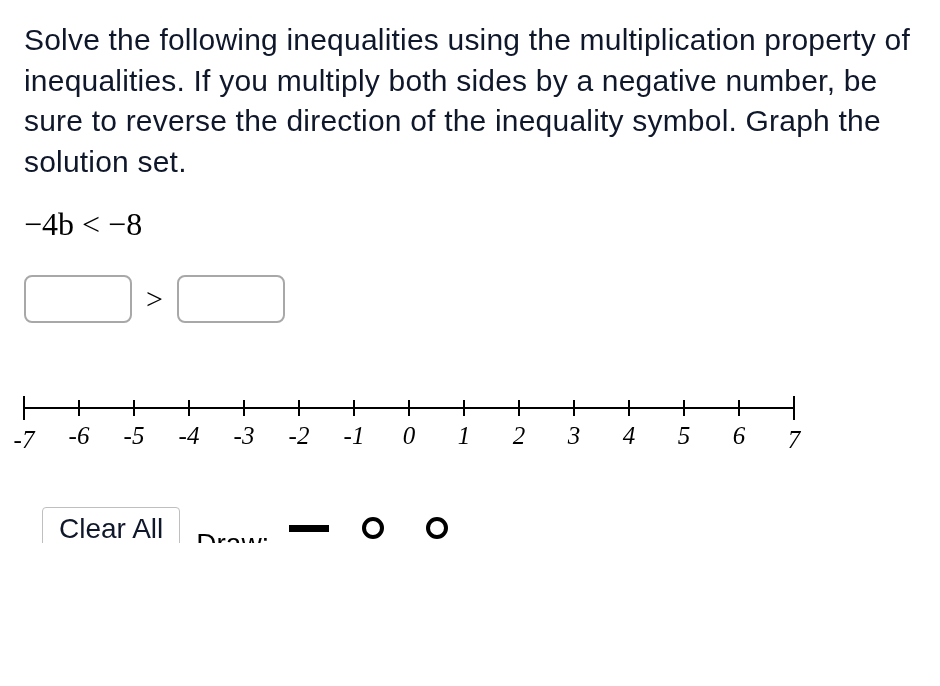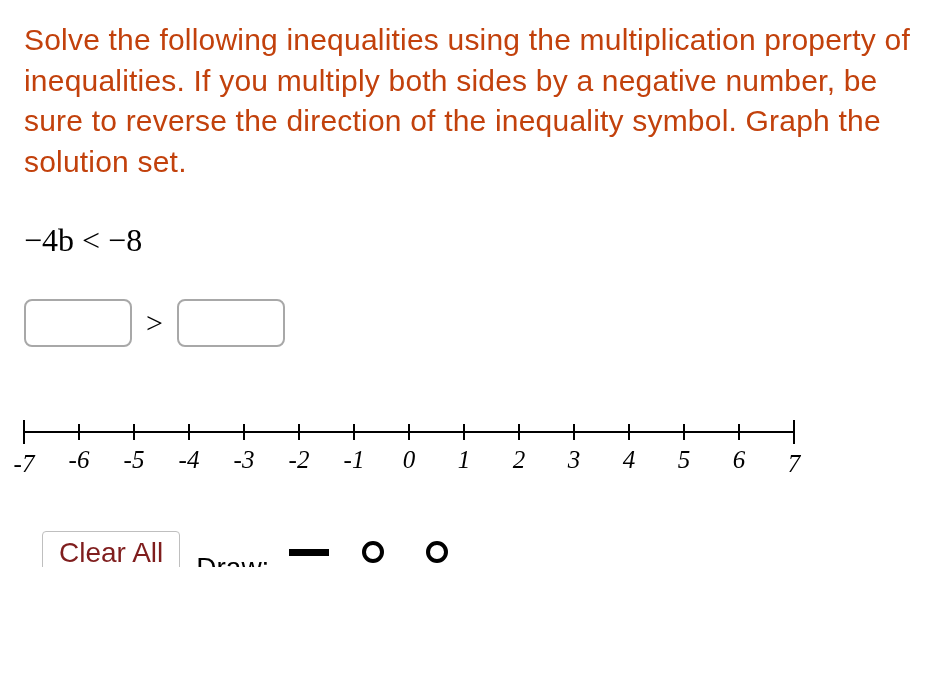"Solve the following inequalities using" .instructions { color: #c2410c -> #0f172a; margin-bottom: 40px -> 24px }
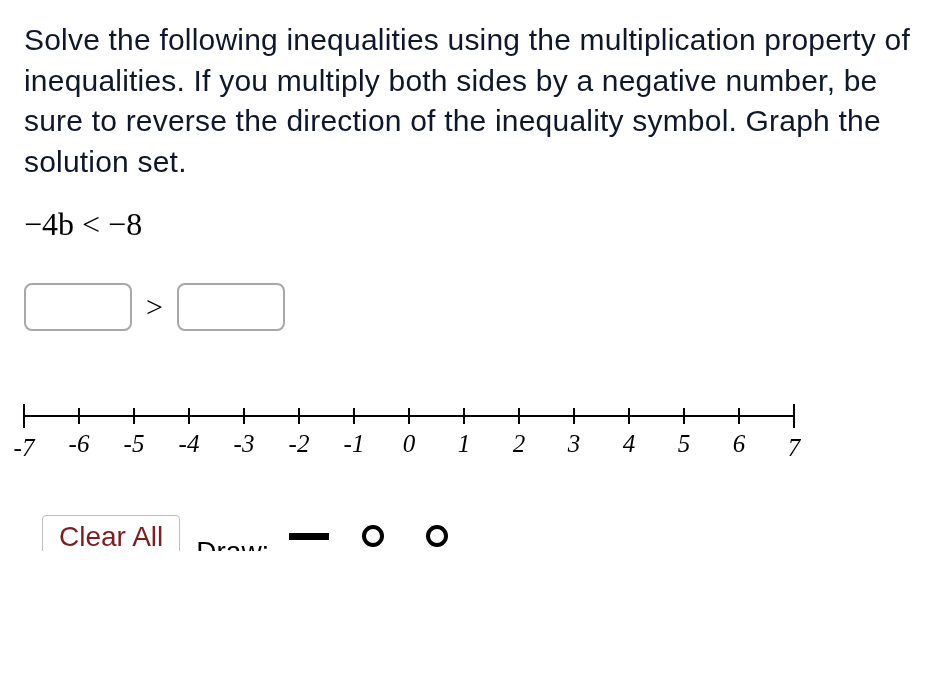"−4b < −8" .inequality { margin-bottom: 40px -> 32px }
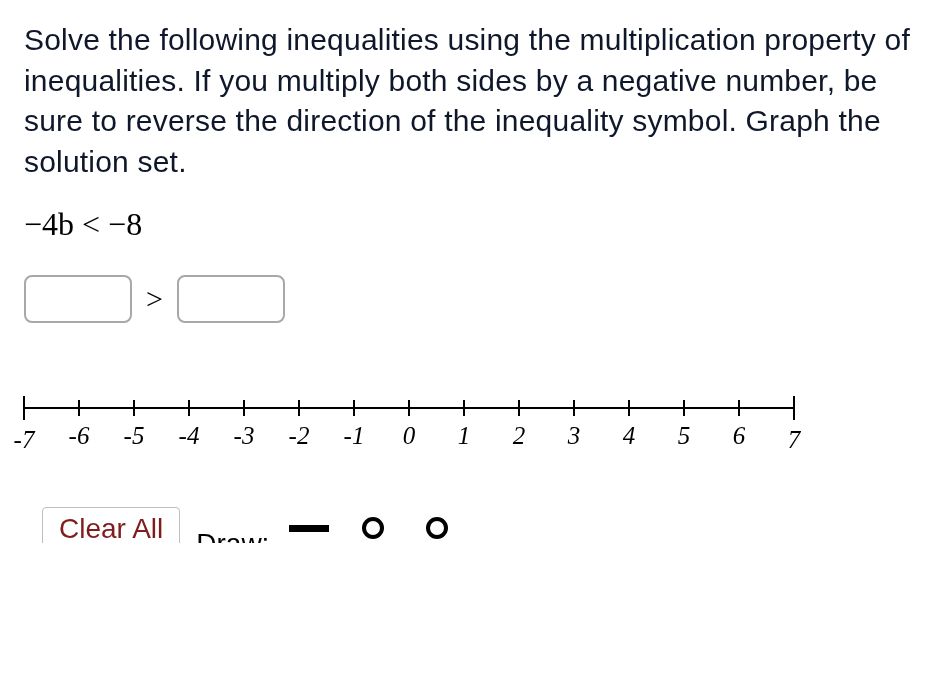"Clear All" .clear-btn { color: #7f1d1d -> #0f172a }
